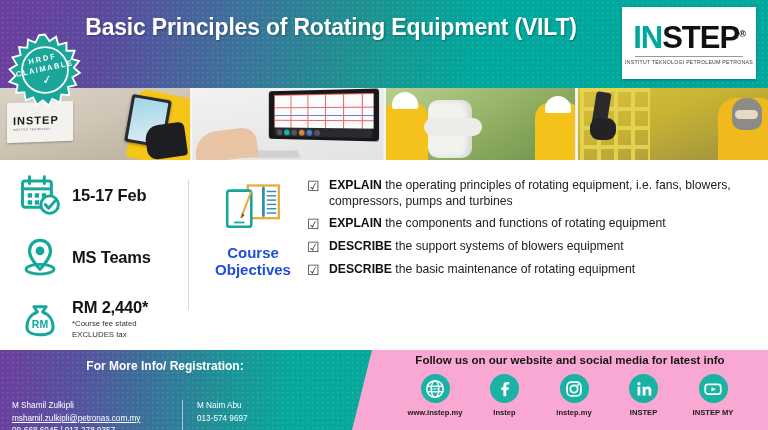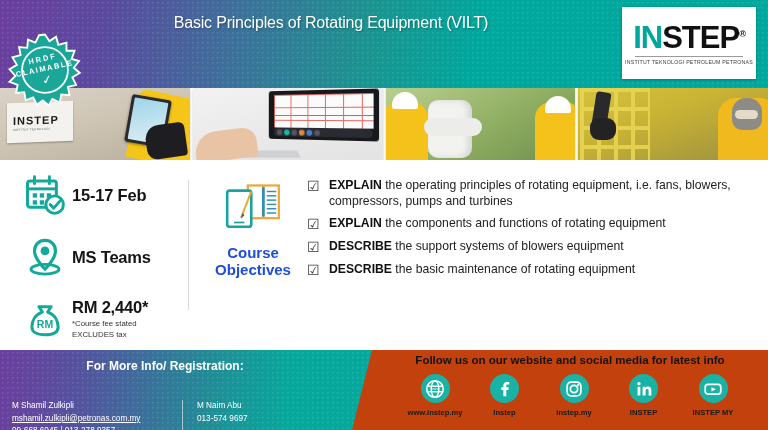"Basic Principles of Rotating Equipment" .header-title { font-size: 16px -> 23px; font-weight: normal -> bold }
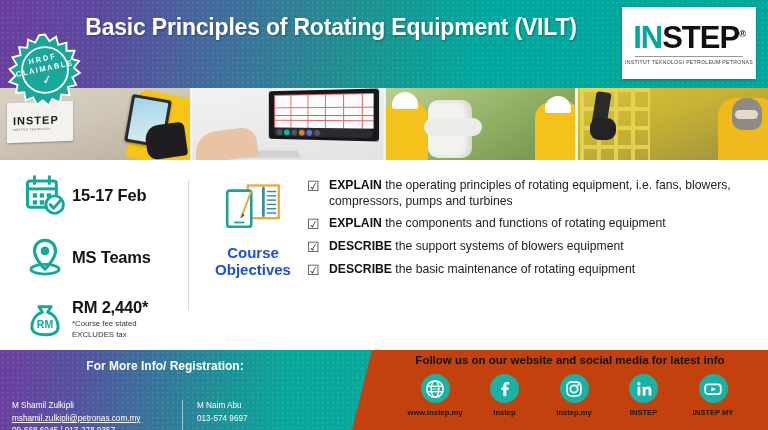"RM" .irow .ico { justify-content: flex-end -> center }
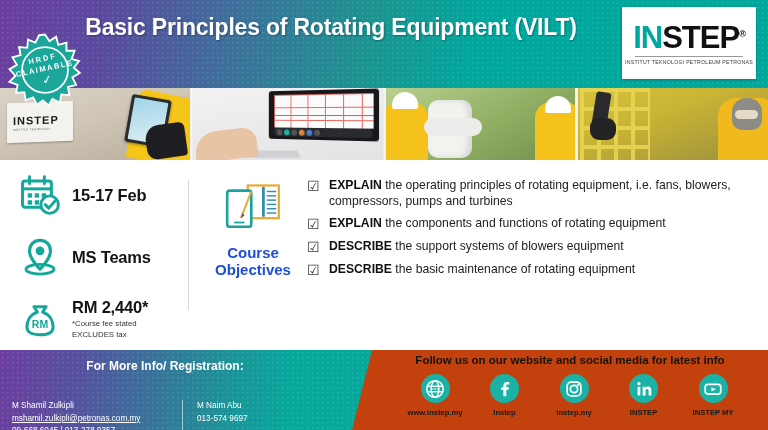"For More Info/ Registration:" .footer { background: #c2410c -> #f9a8d4 }
